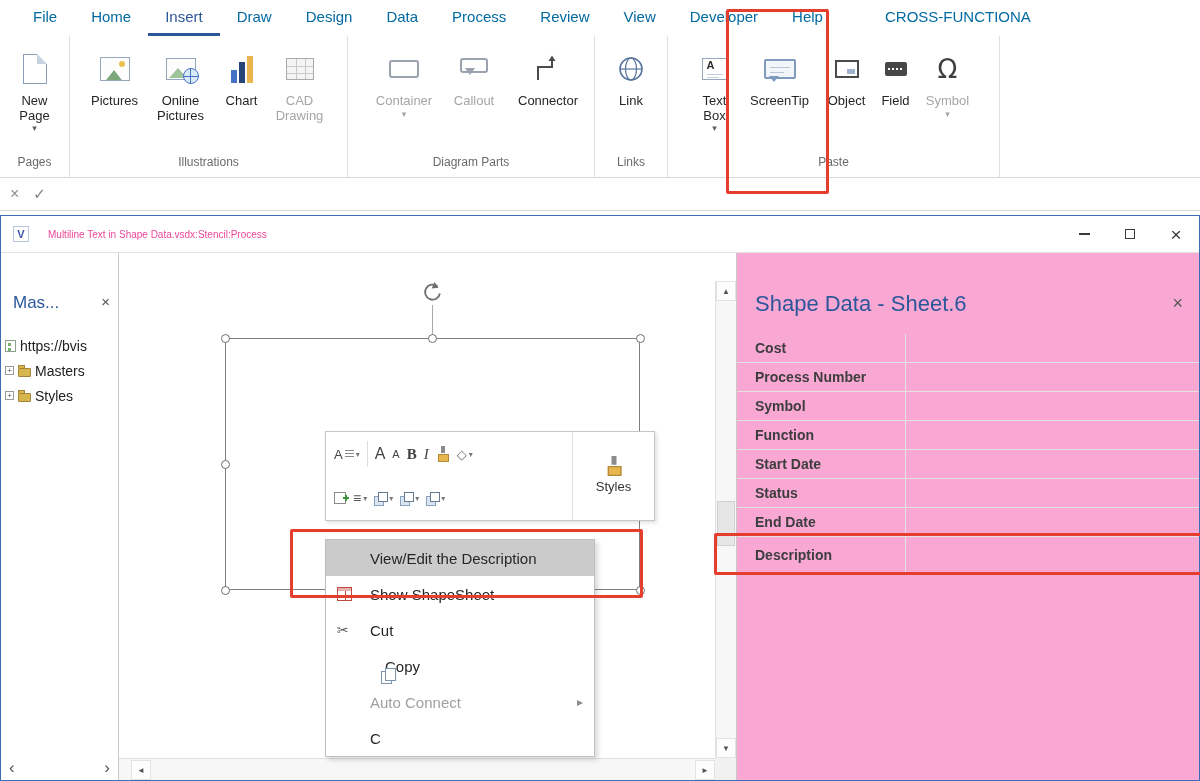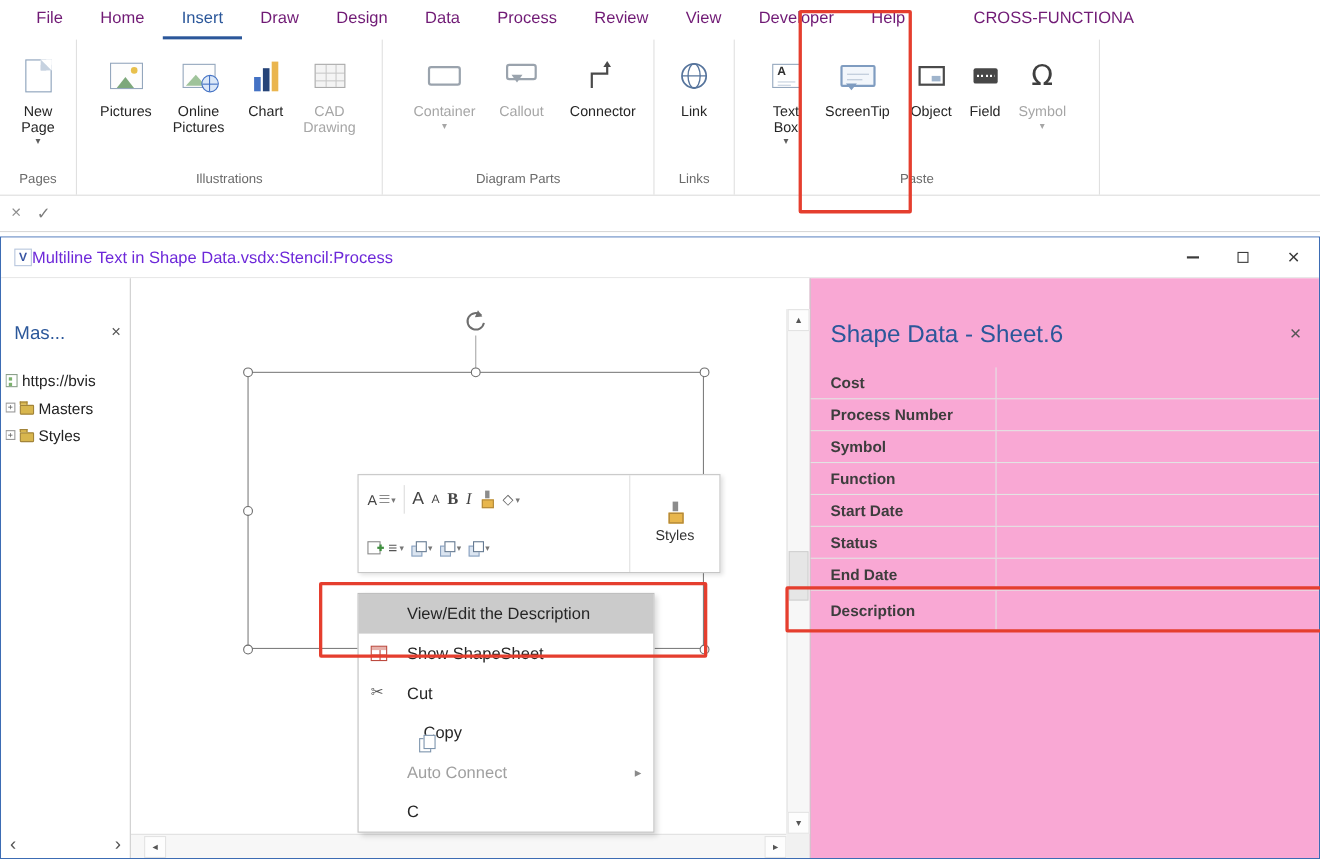"File" .rtab { color: #701a75 -> #0369a1 }
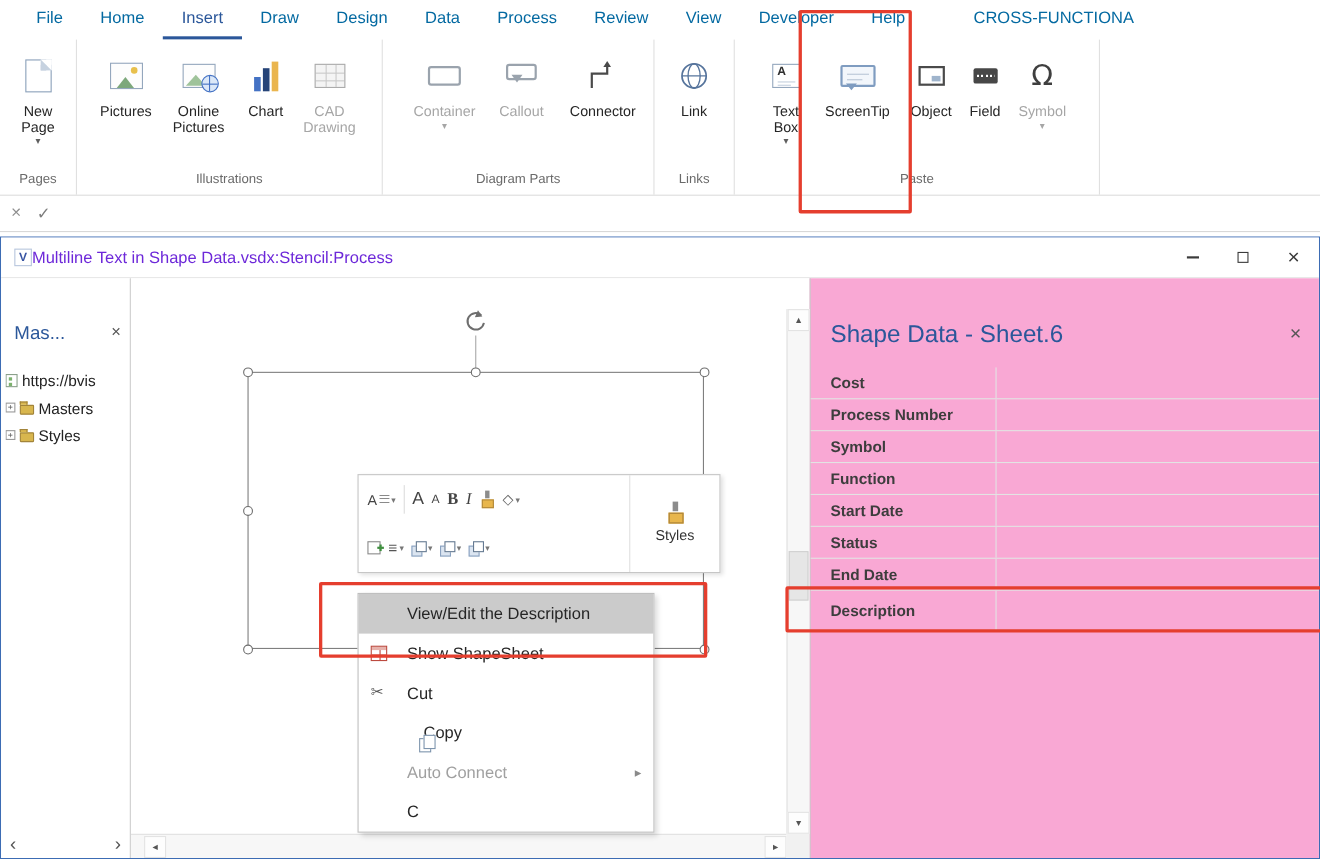"Multiline Text in Shape" .title-text { color: #6d28d9 -> #ec4899; font-size: 15px -> 10px; margin-left: 0 -> 19px }
